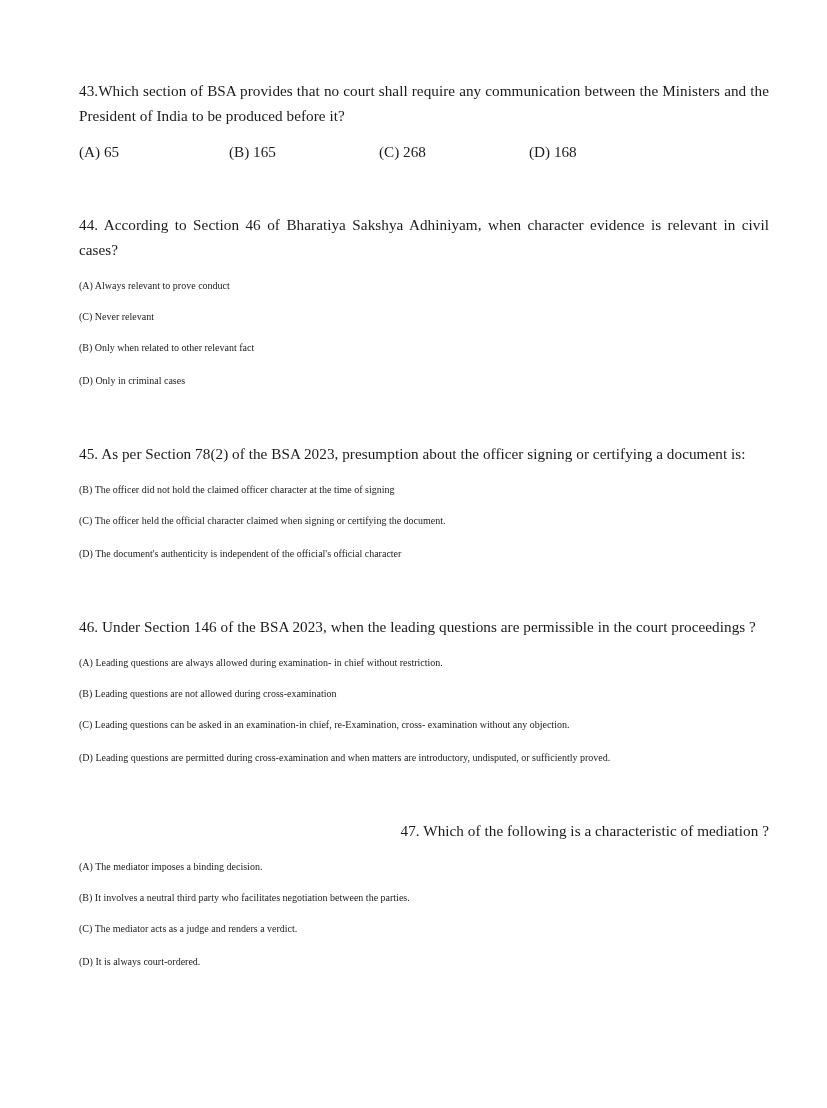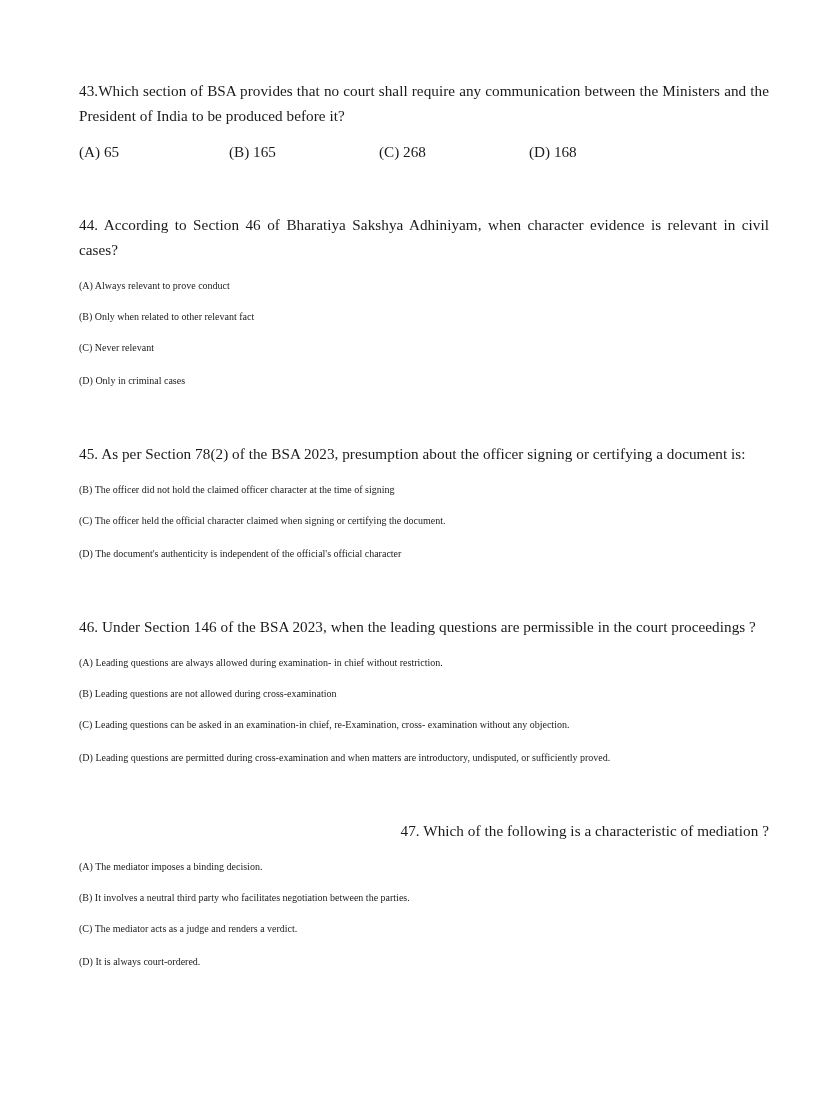"(B) Only when related to" div.opt { order: before "(C) Never relevant" -> after "(C) Never relevant" }
